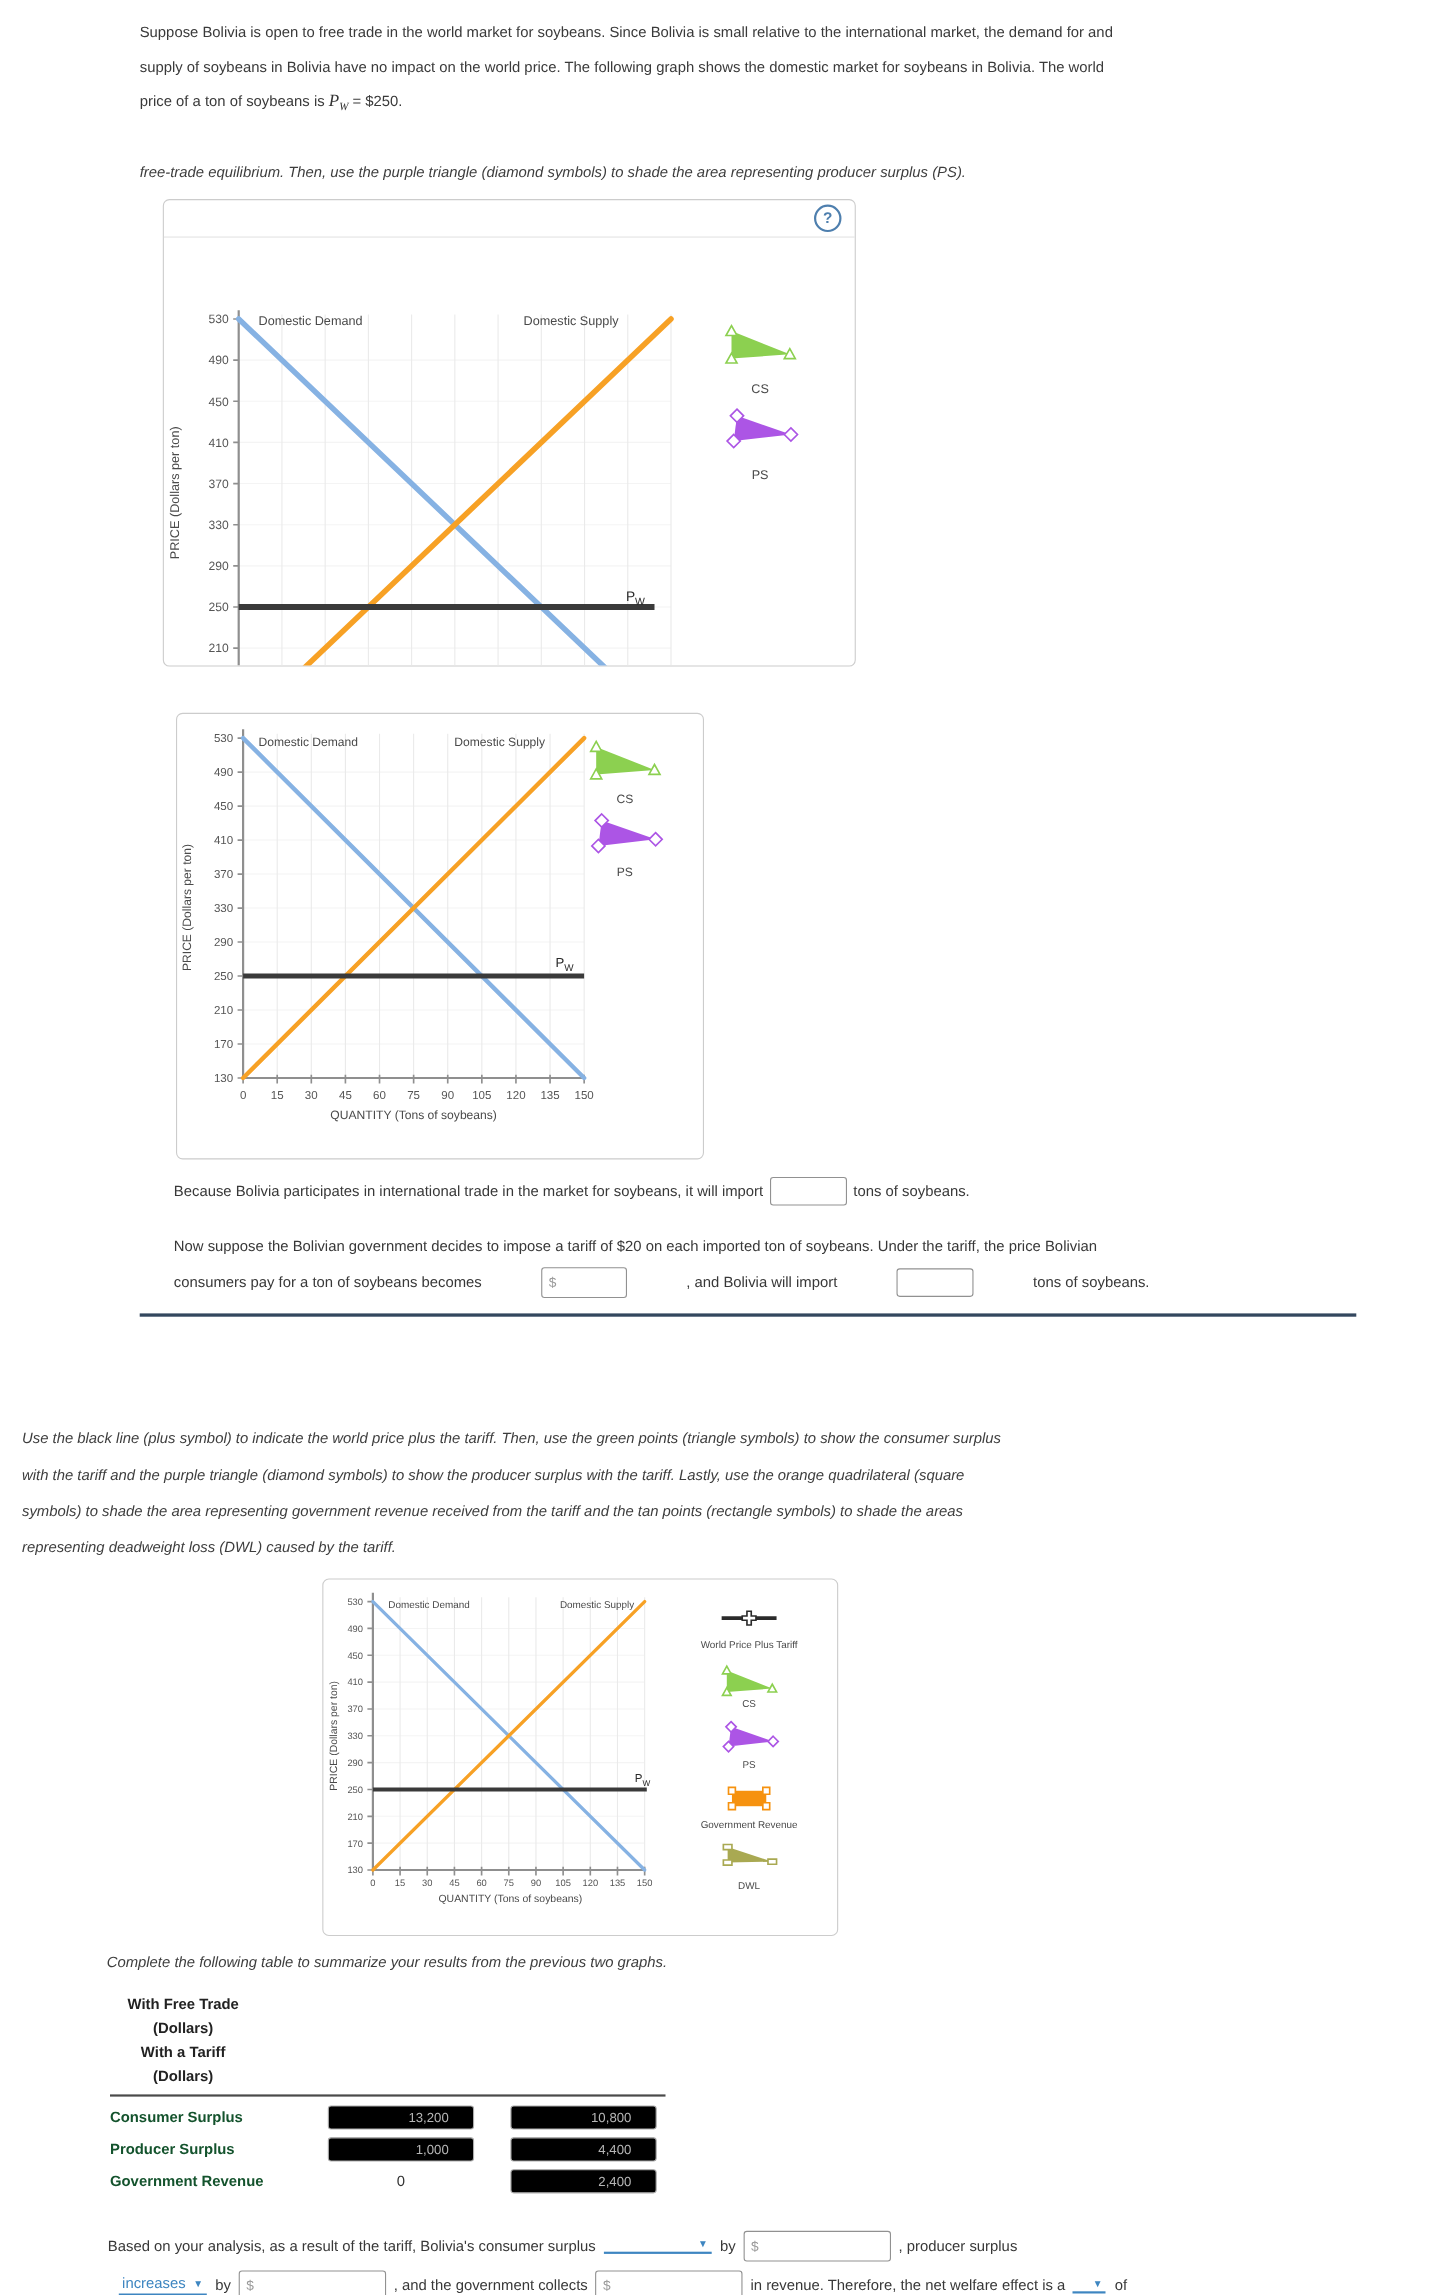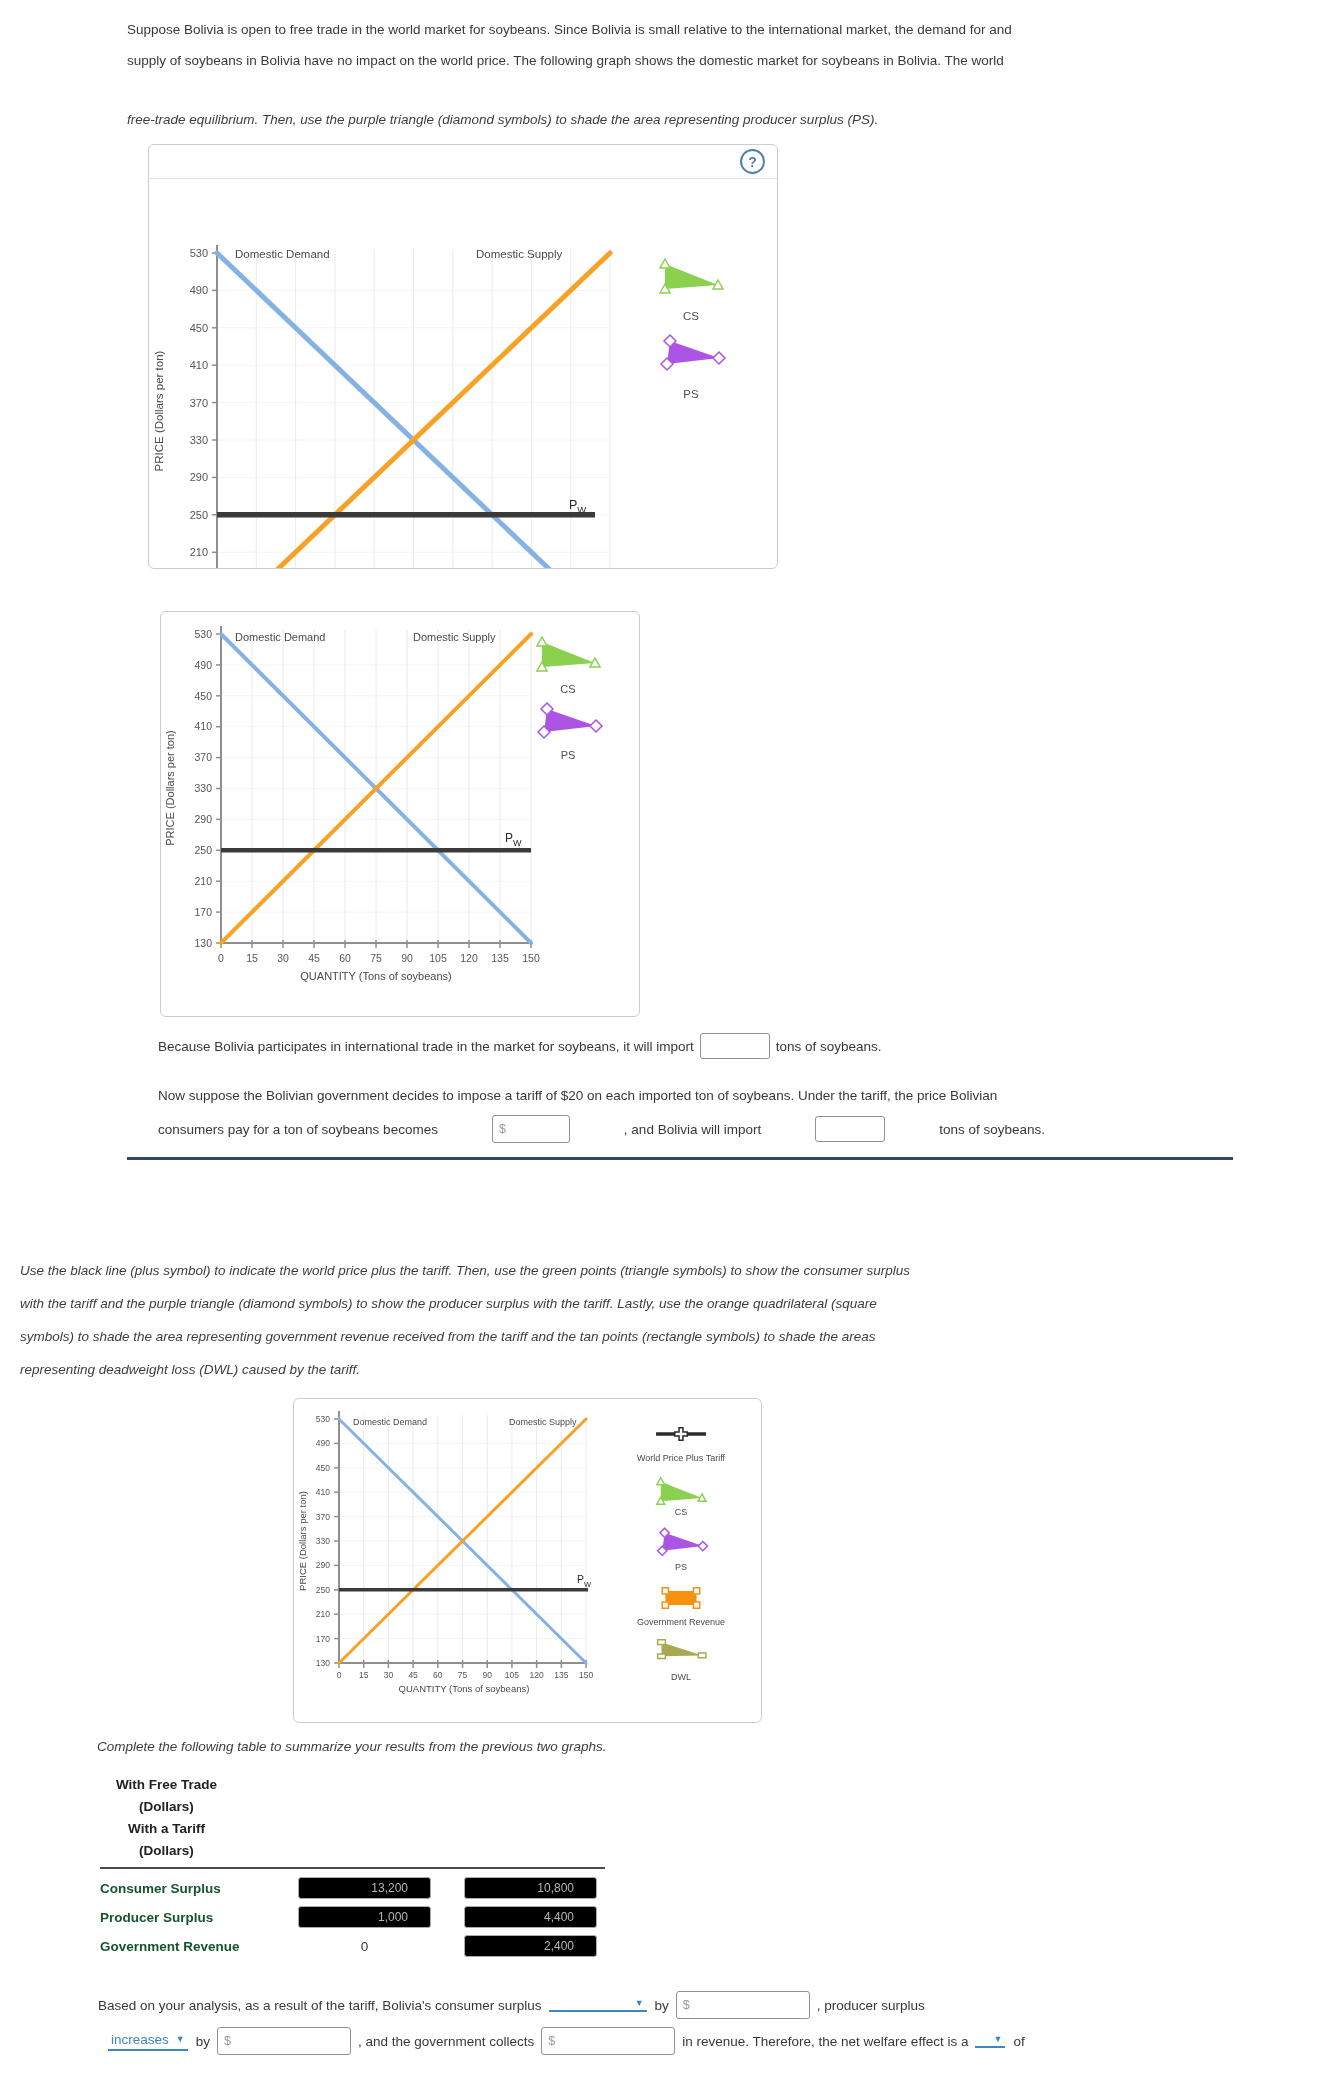"price of a ton of" div.pline { html: none -> <div><span>price of a ton of soybeans is </span><span><span>P</span><sub>W</sub></span><span> = $250.</span></div> }
